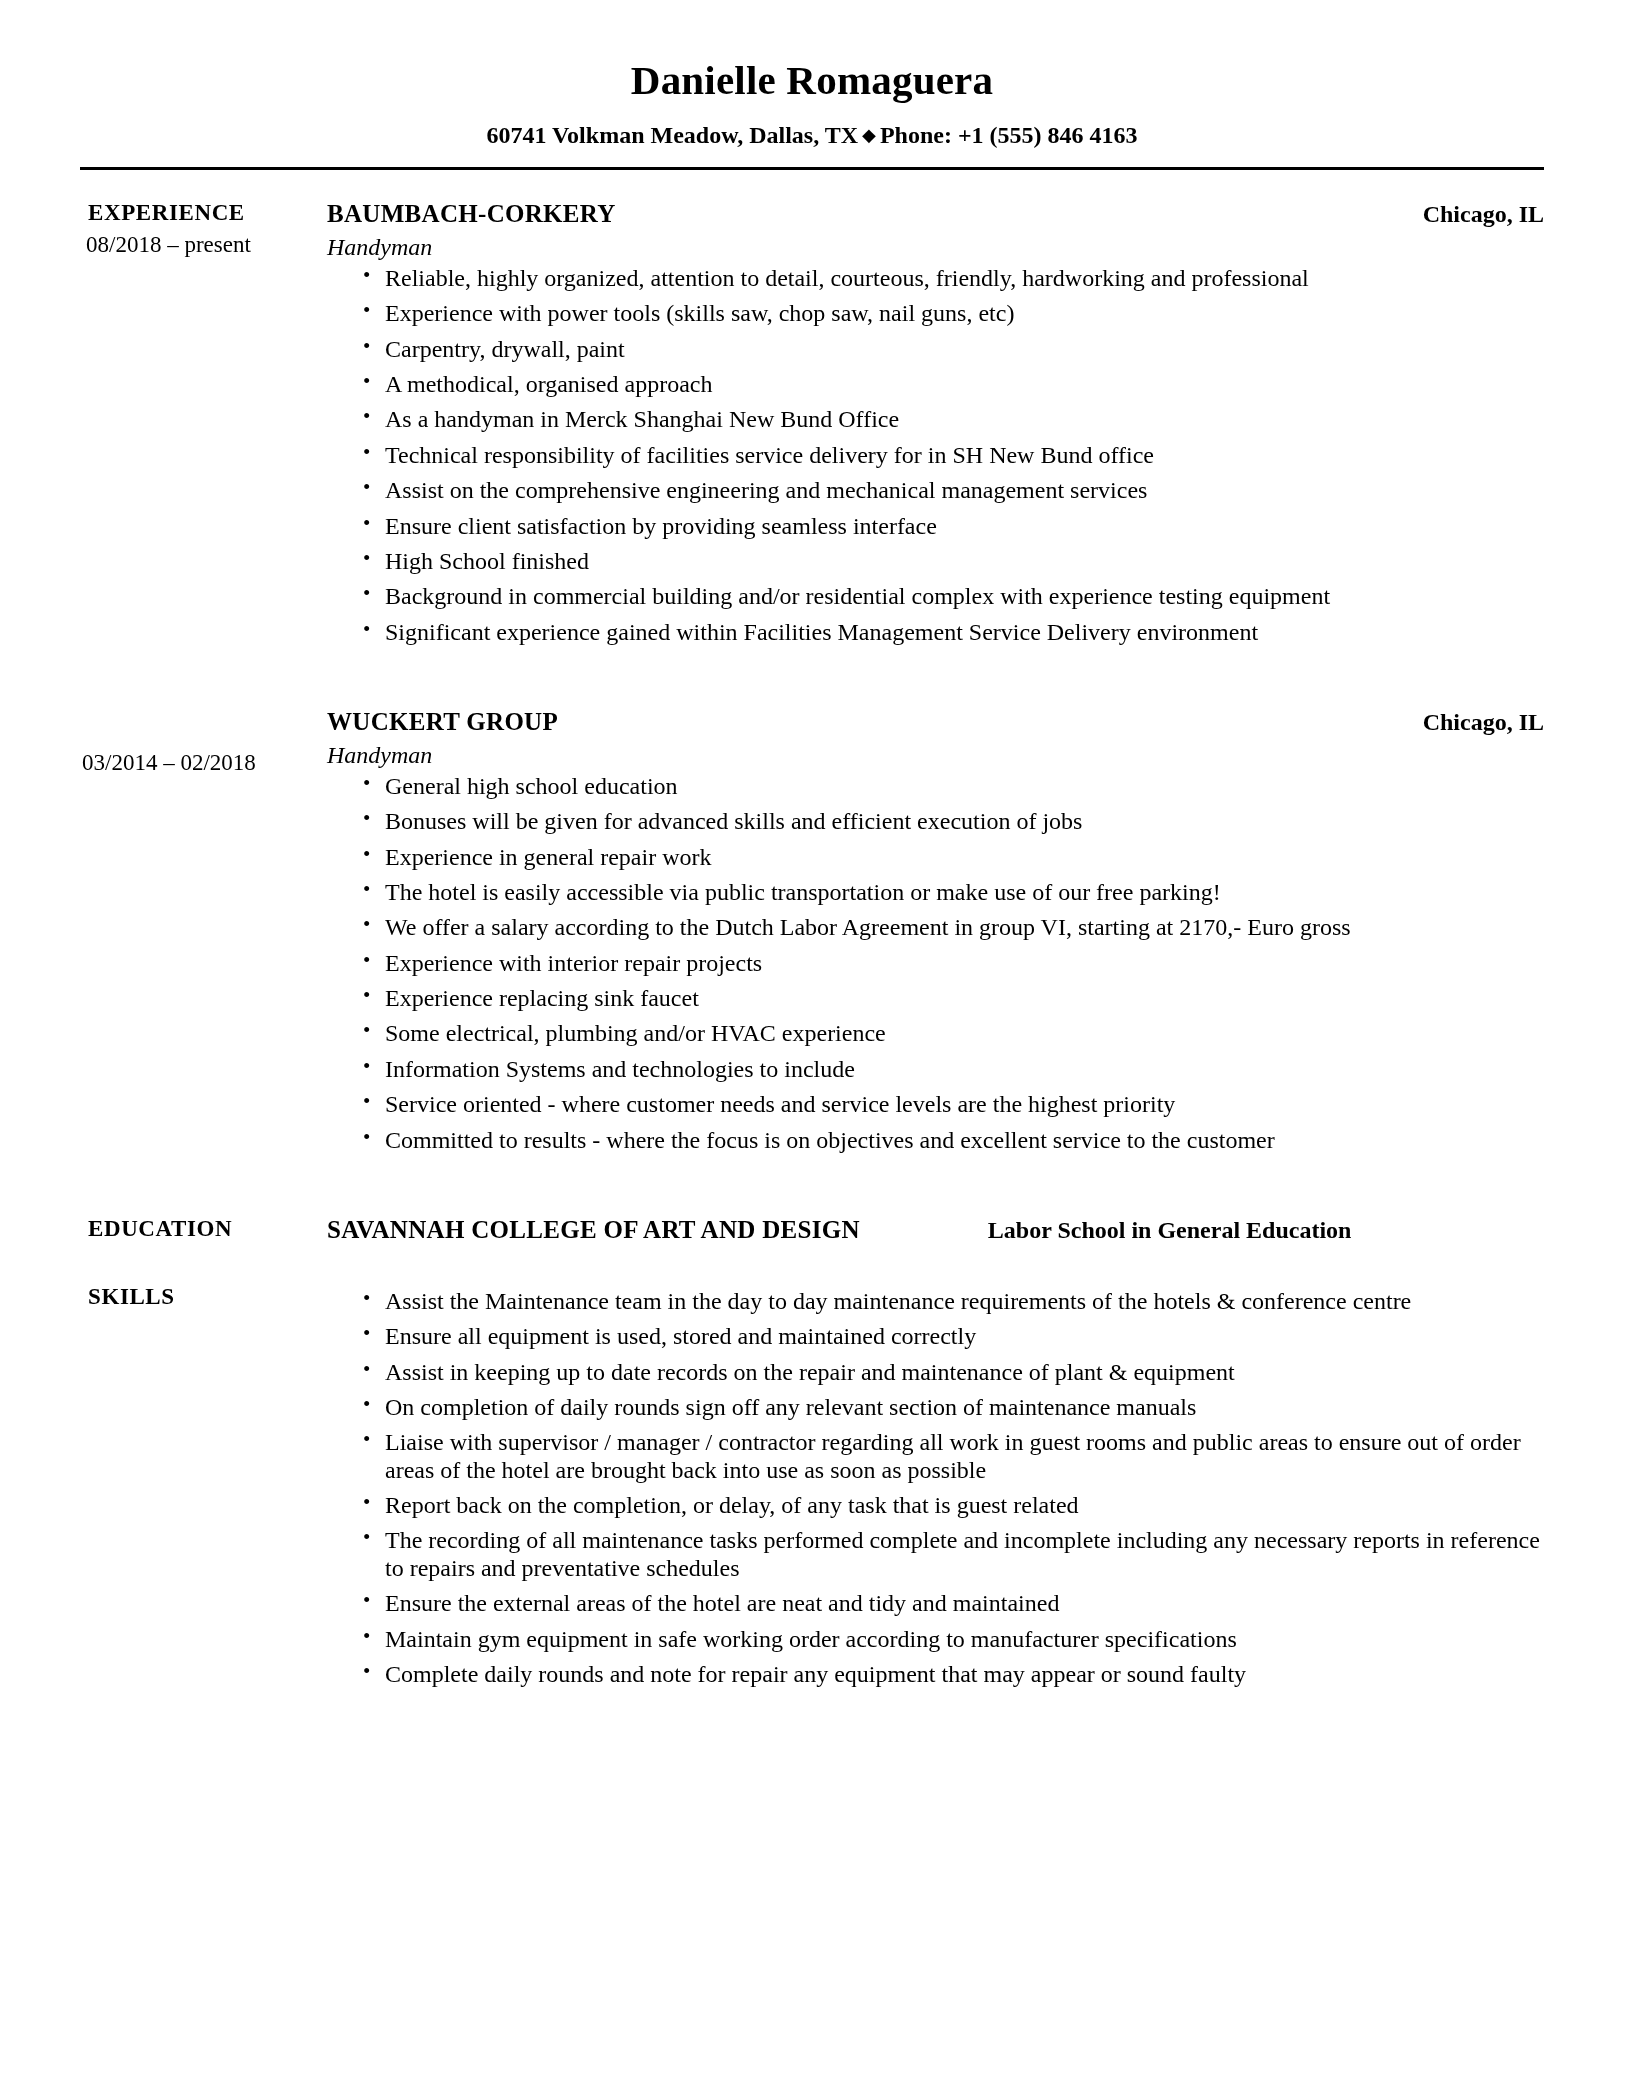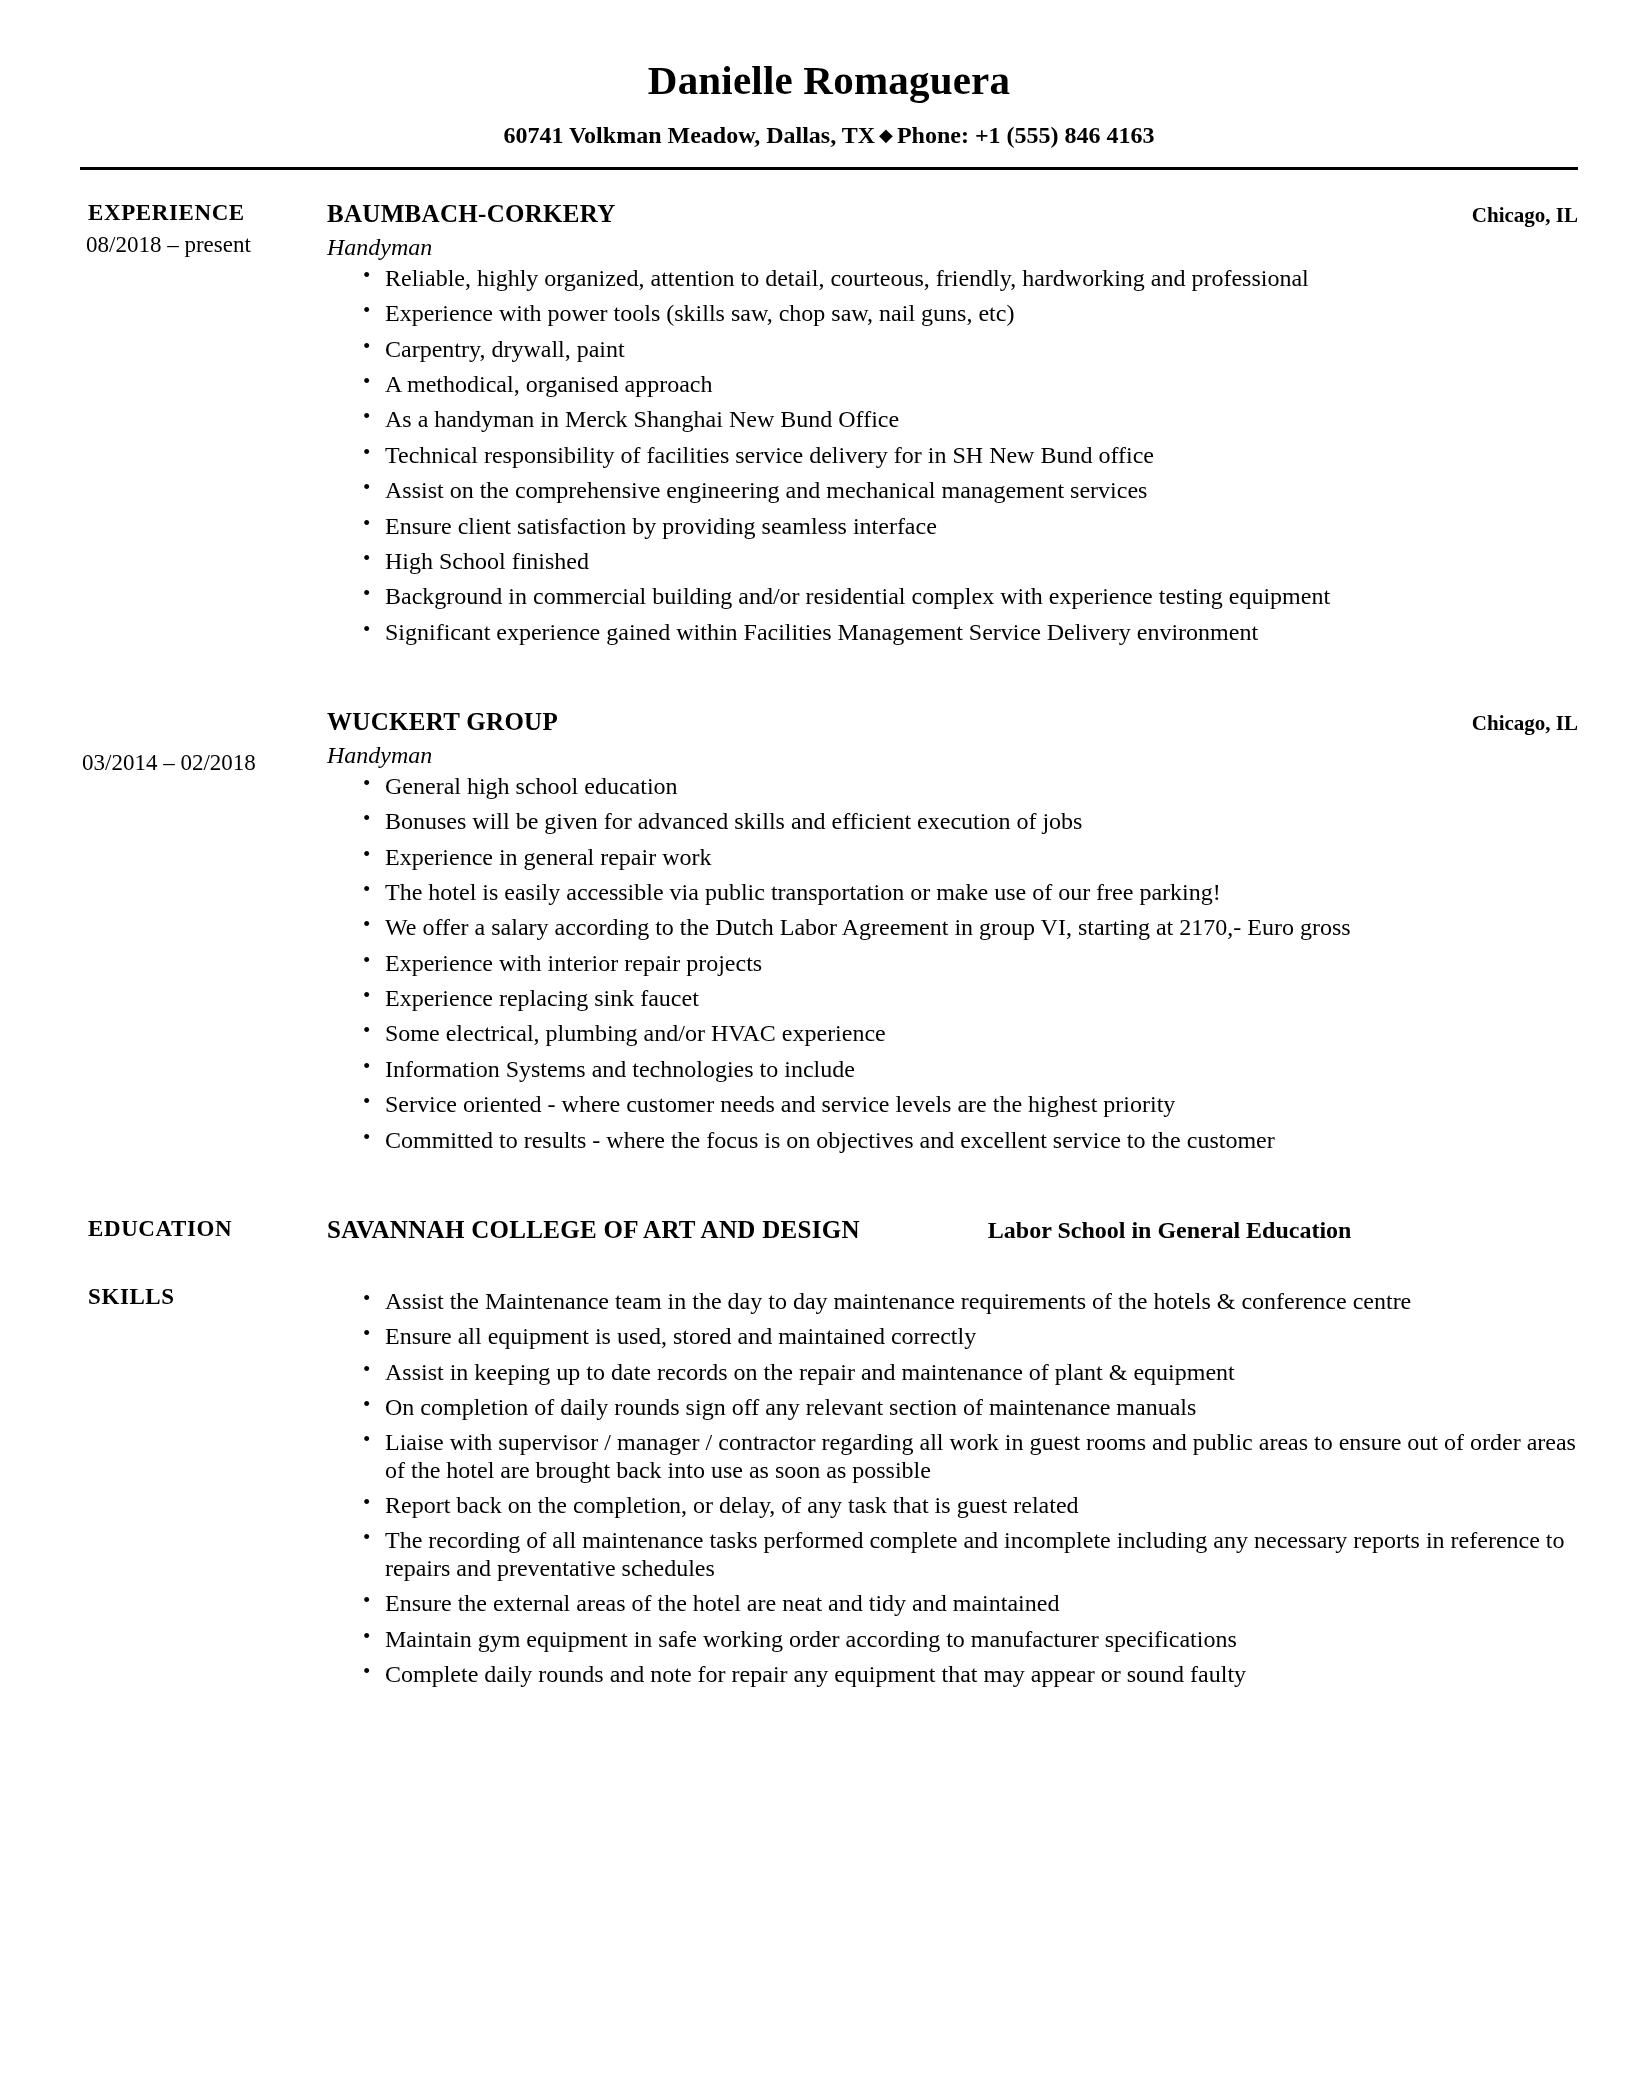"Danielle Romaguera" .page { padding: 40px 46px 60px 72px -> 40px 80px 60px 72px }
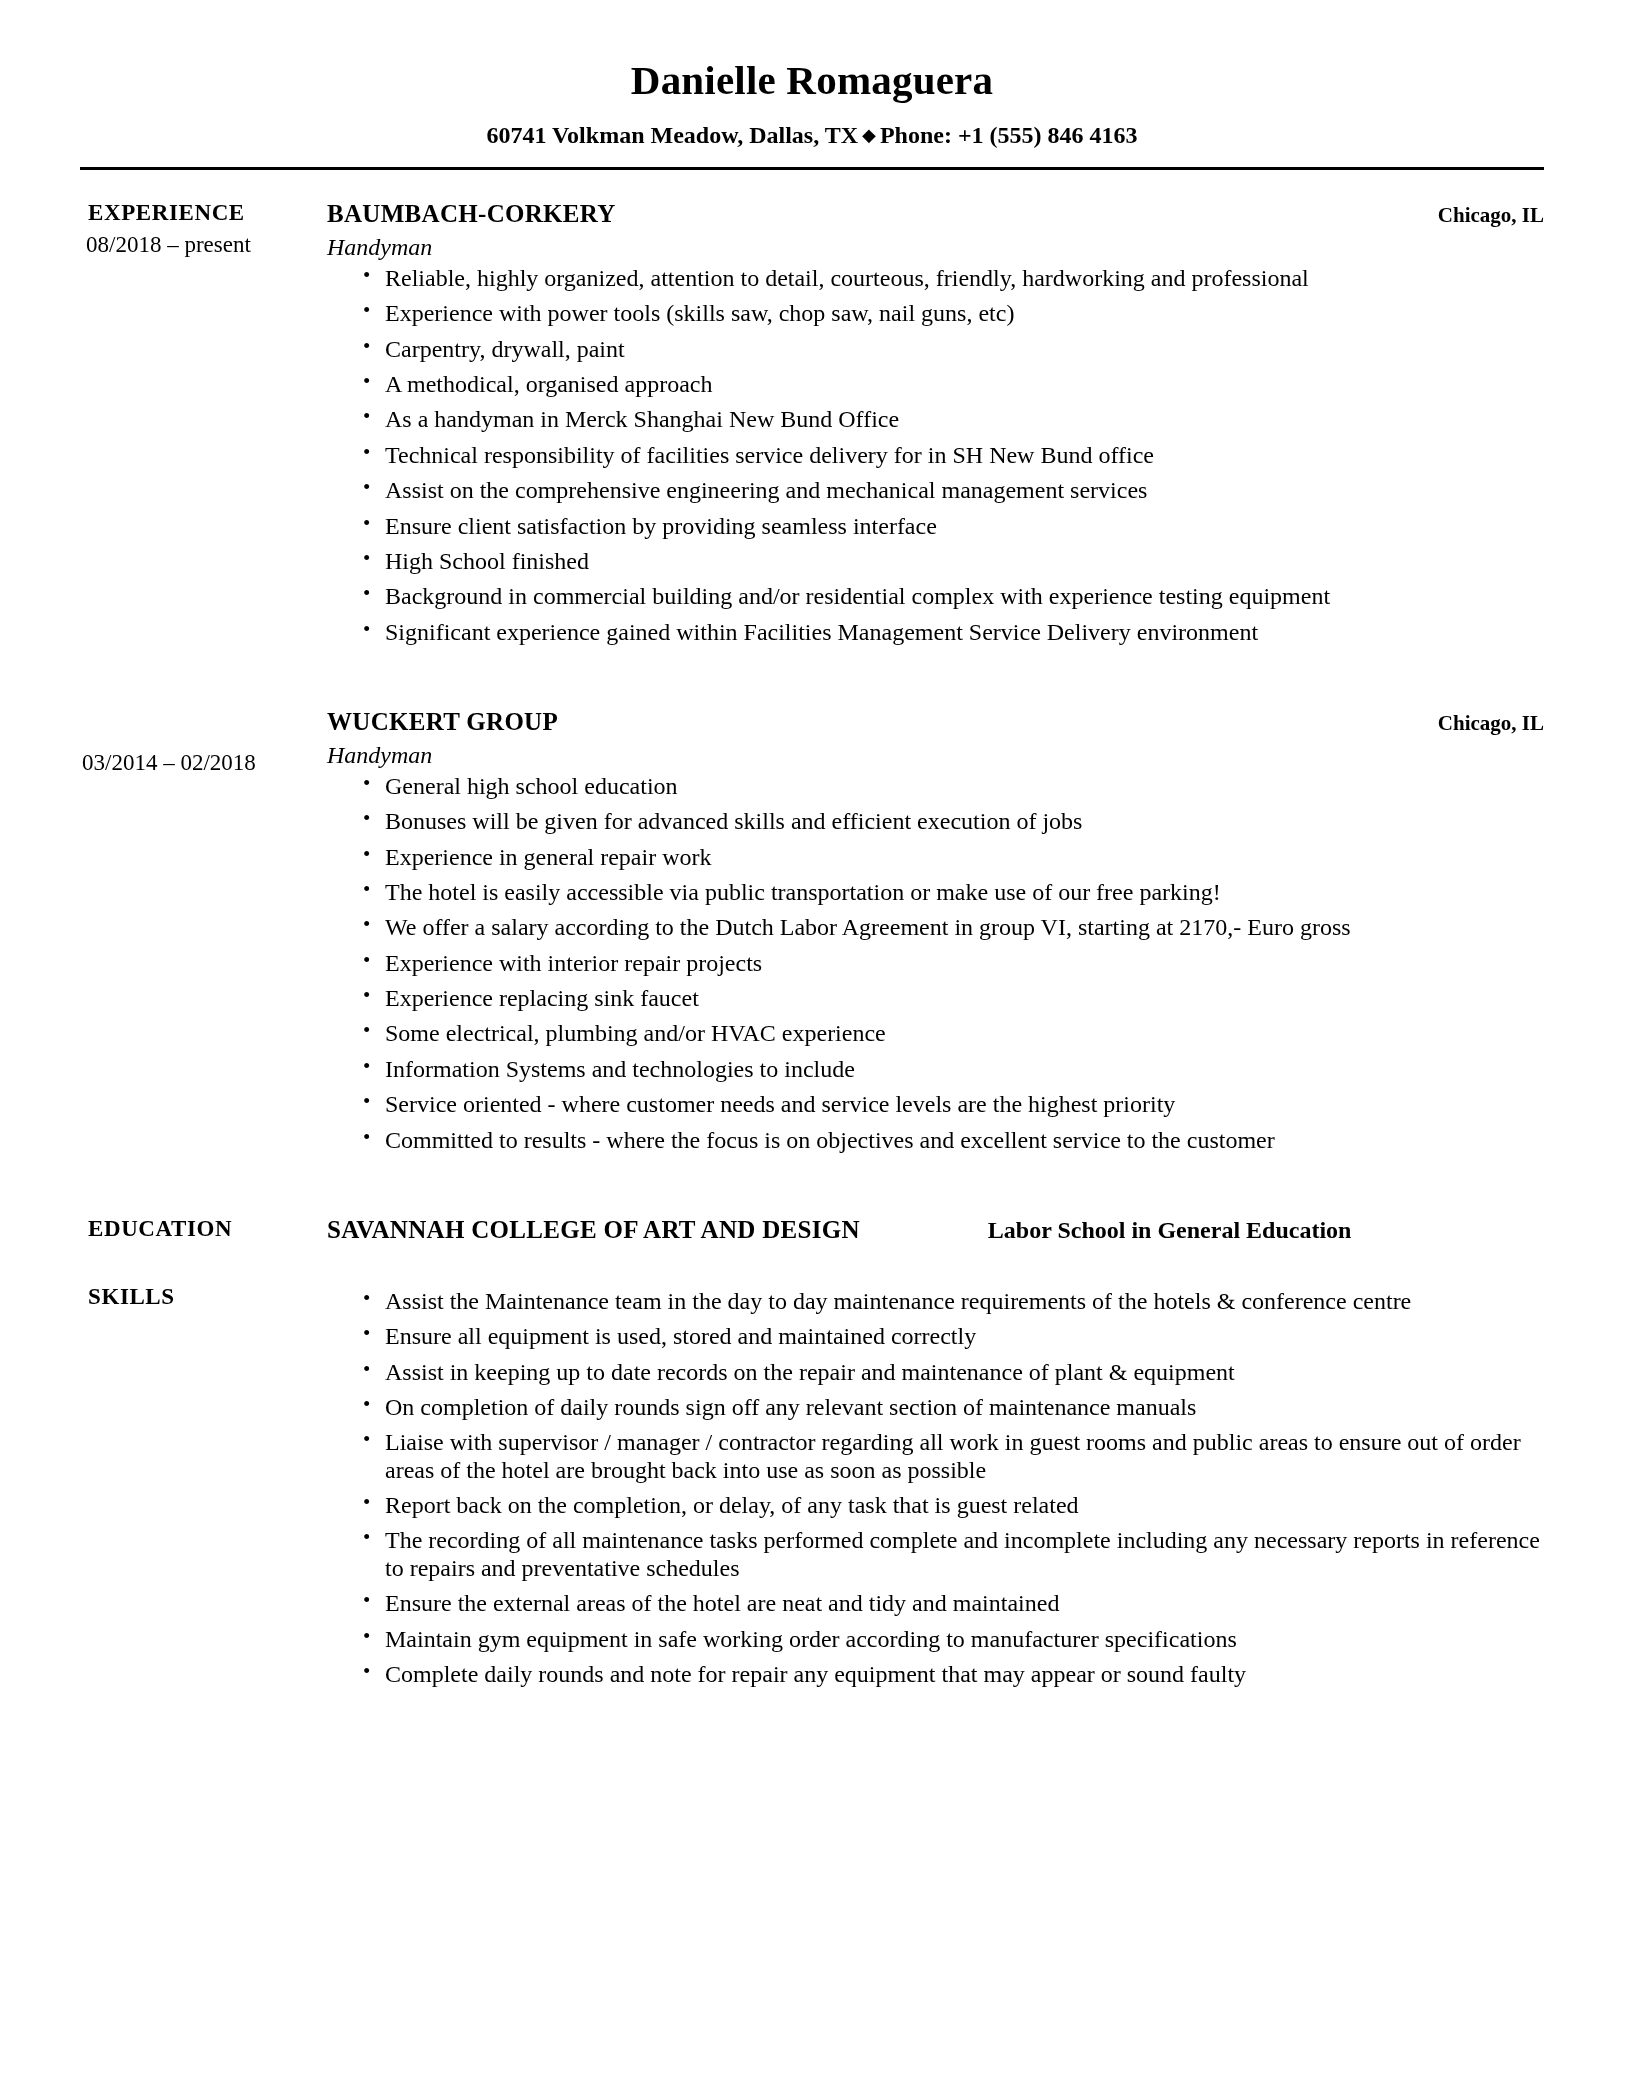"Chicago, IL" .loc { font-size: 21px -> 24px }
